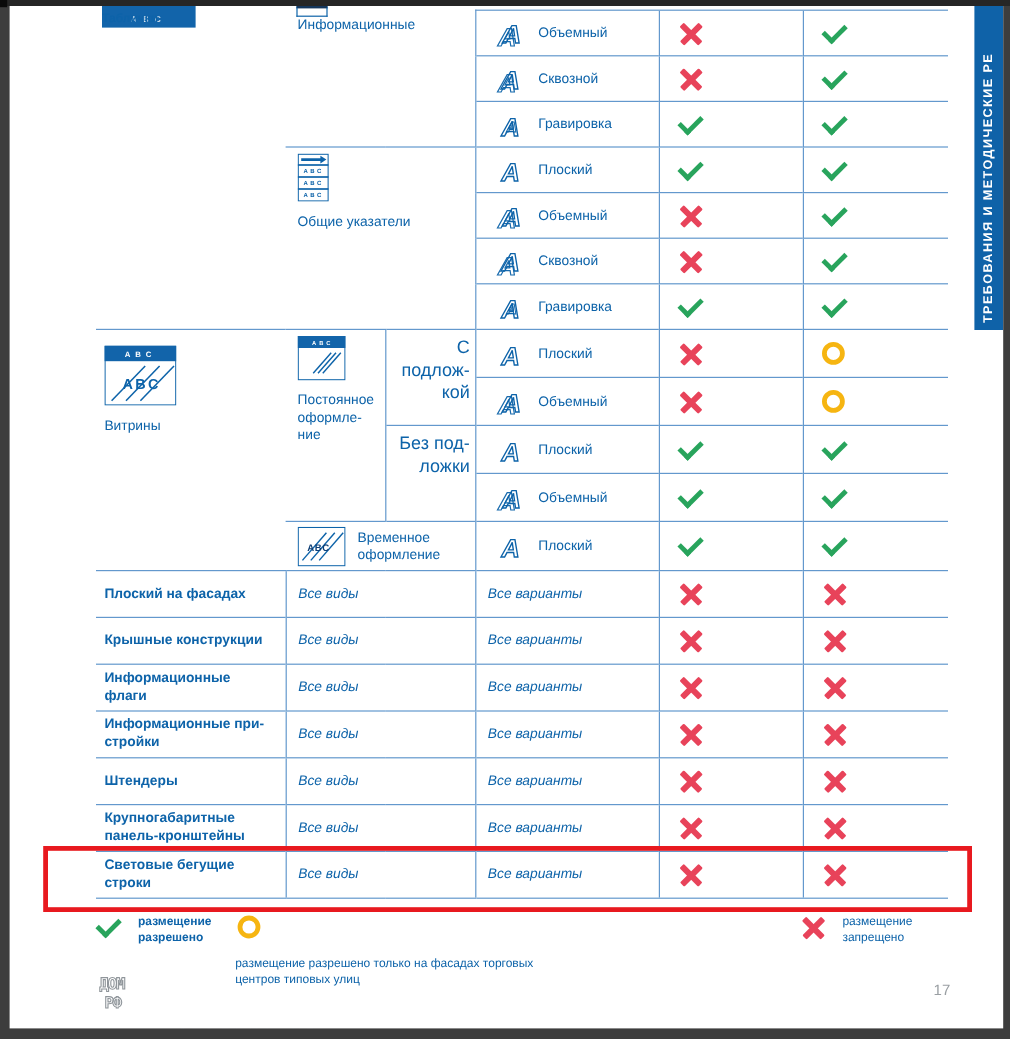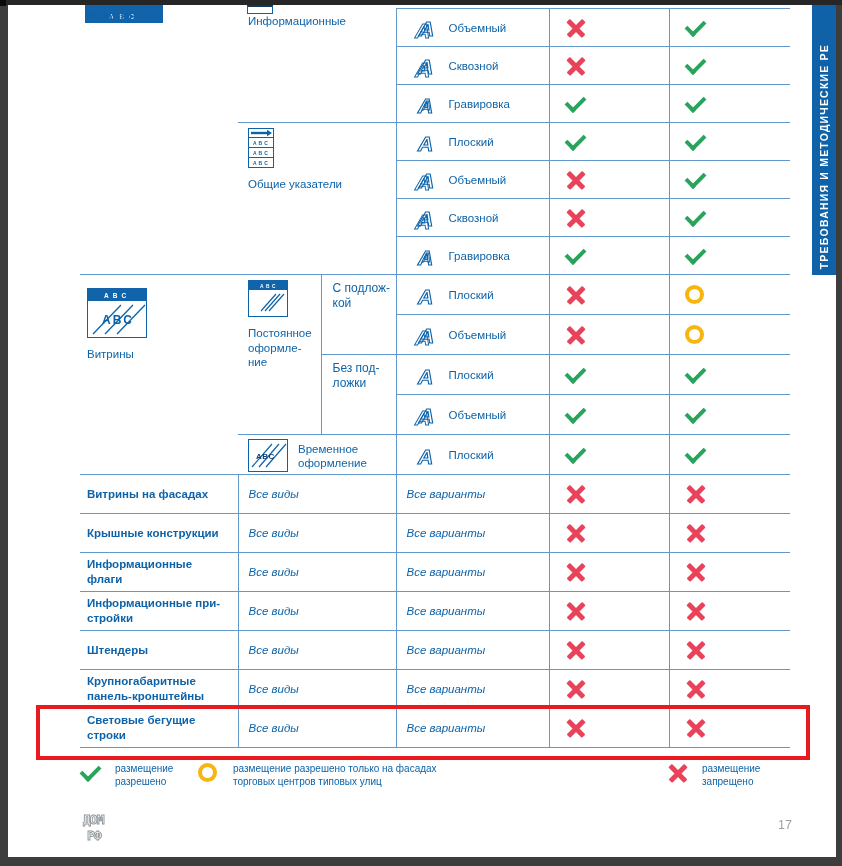"С подлож-кой" .cb2 { font-size: 12px -> 15px; text-align: none -> right }
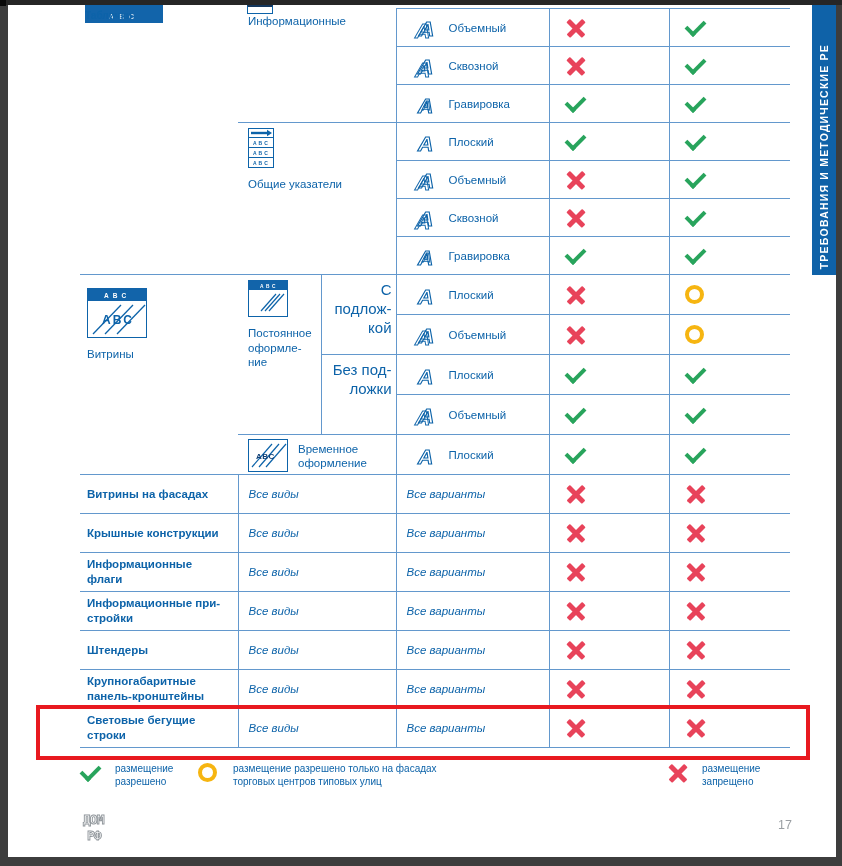"Витрины на фасадах" span { text: Витрины -> Плоский }
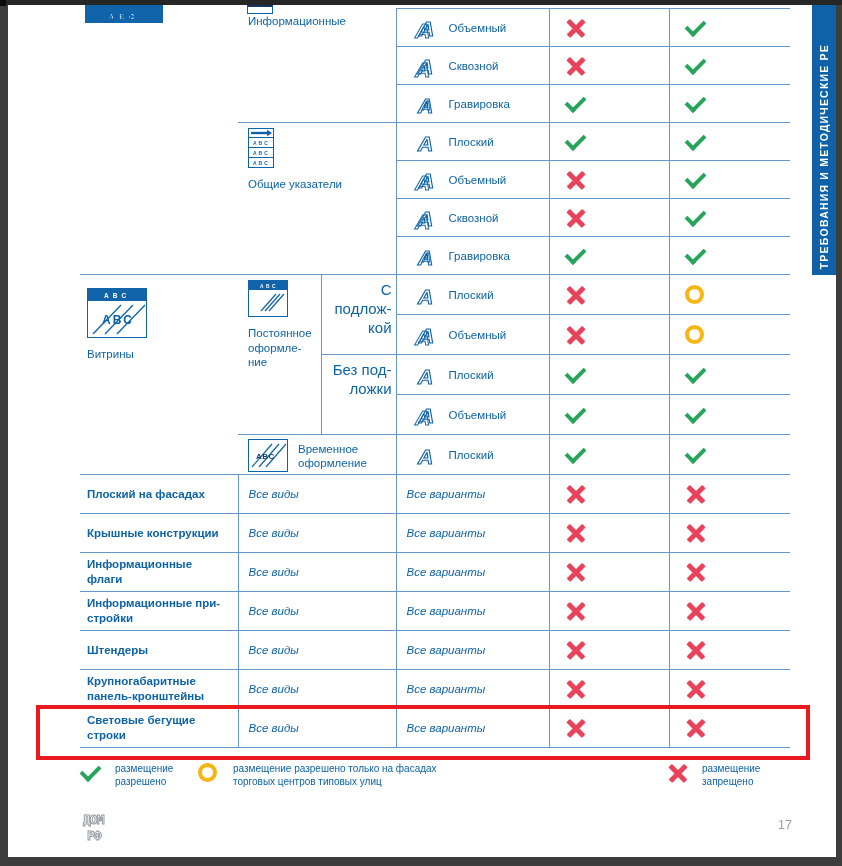"размещение разрешено" .leg1 { font-weight: none -> bold }
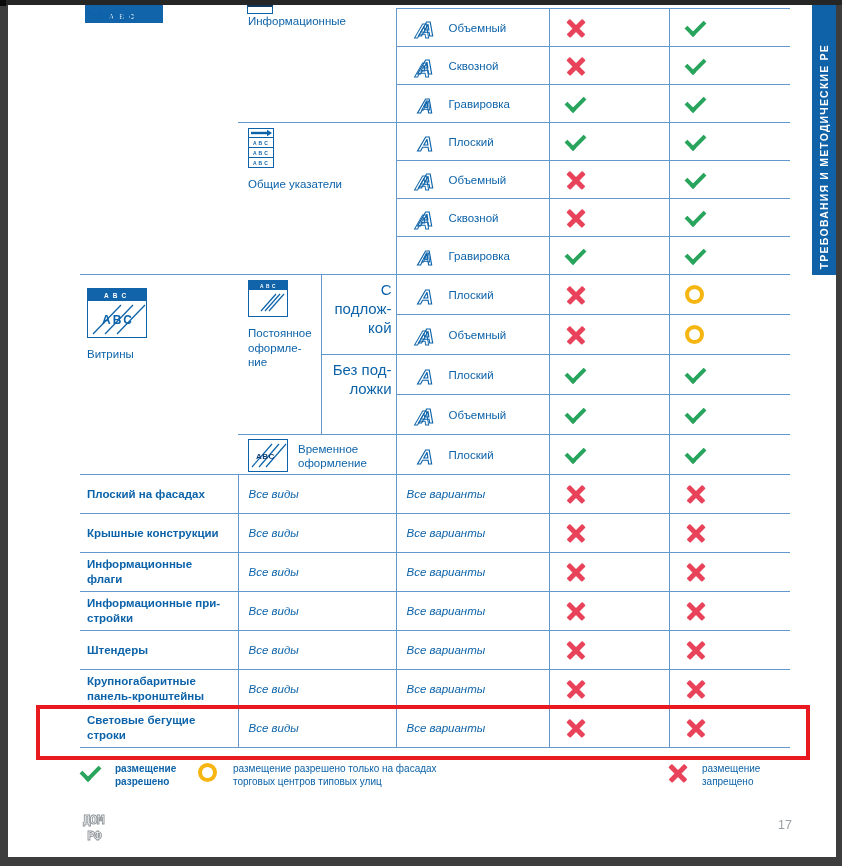"размещение разрешено только на фасадах" .leg2 { flex-direction: none -> column }
